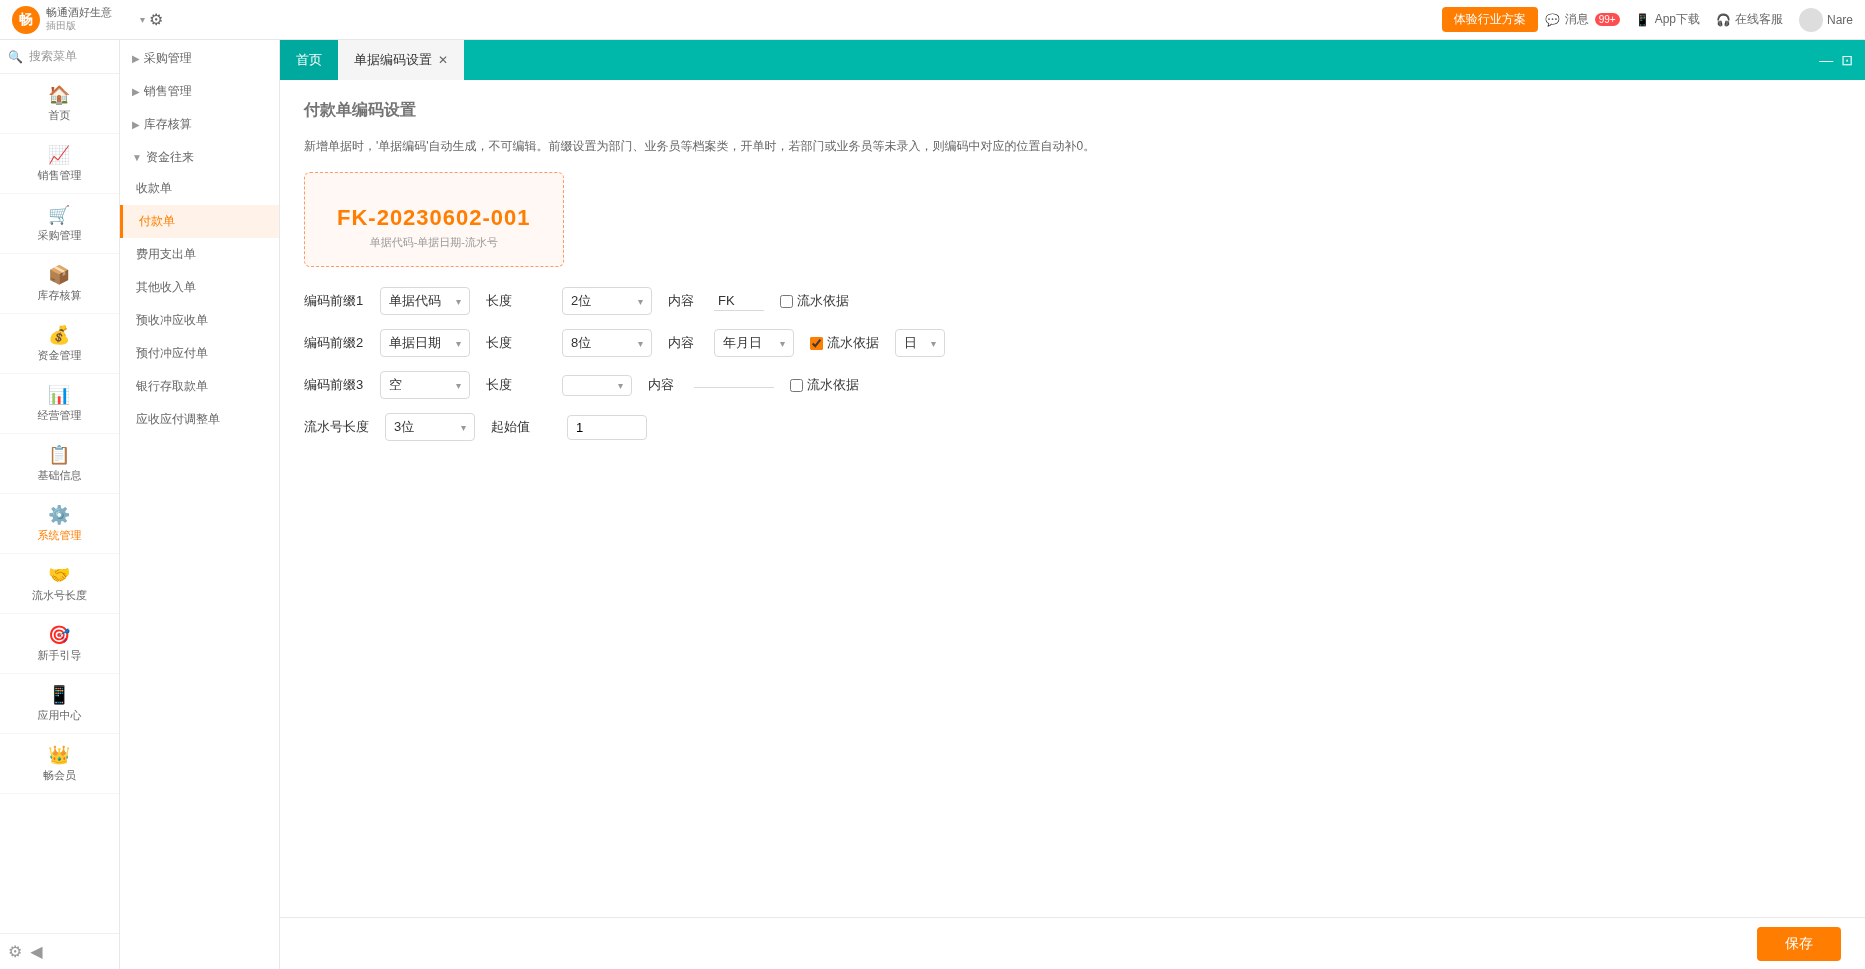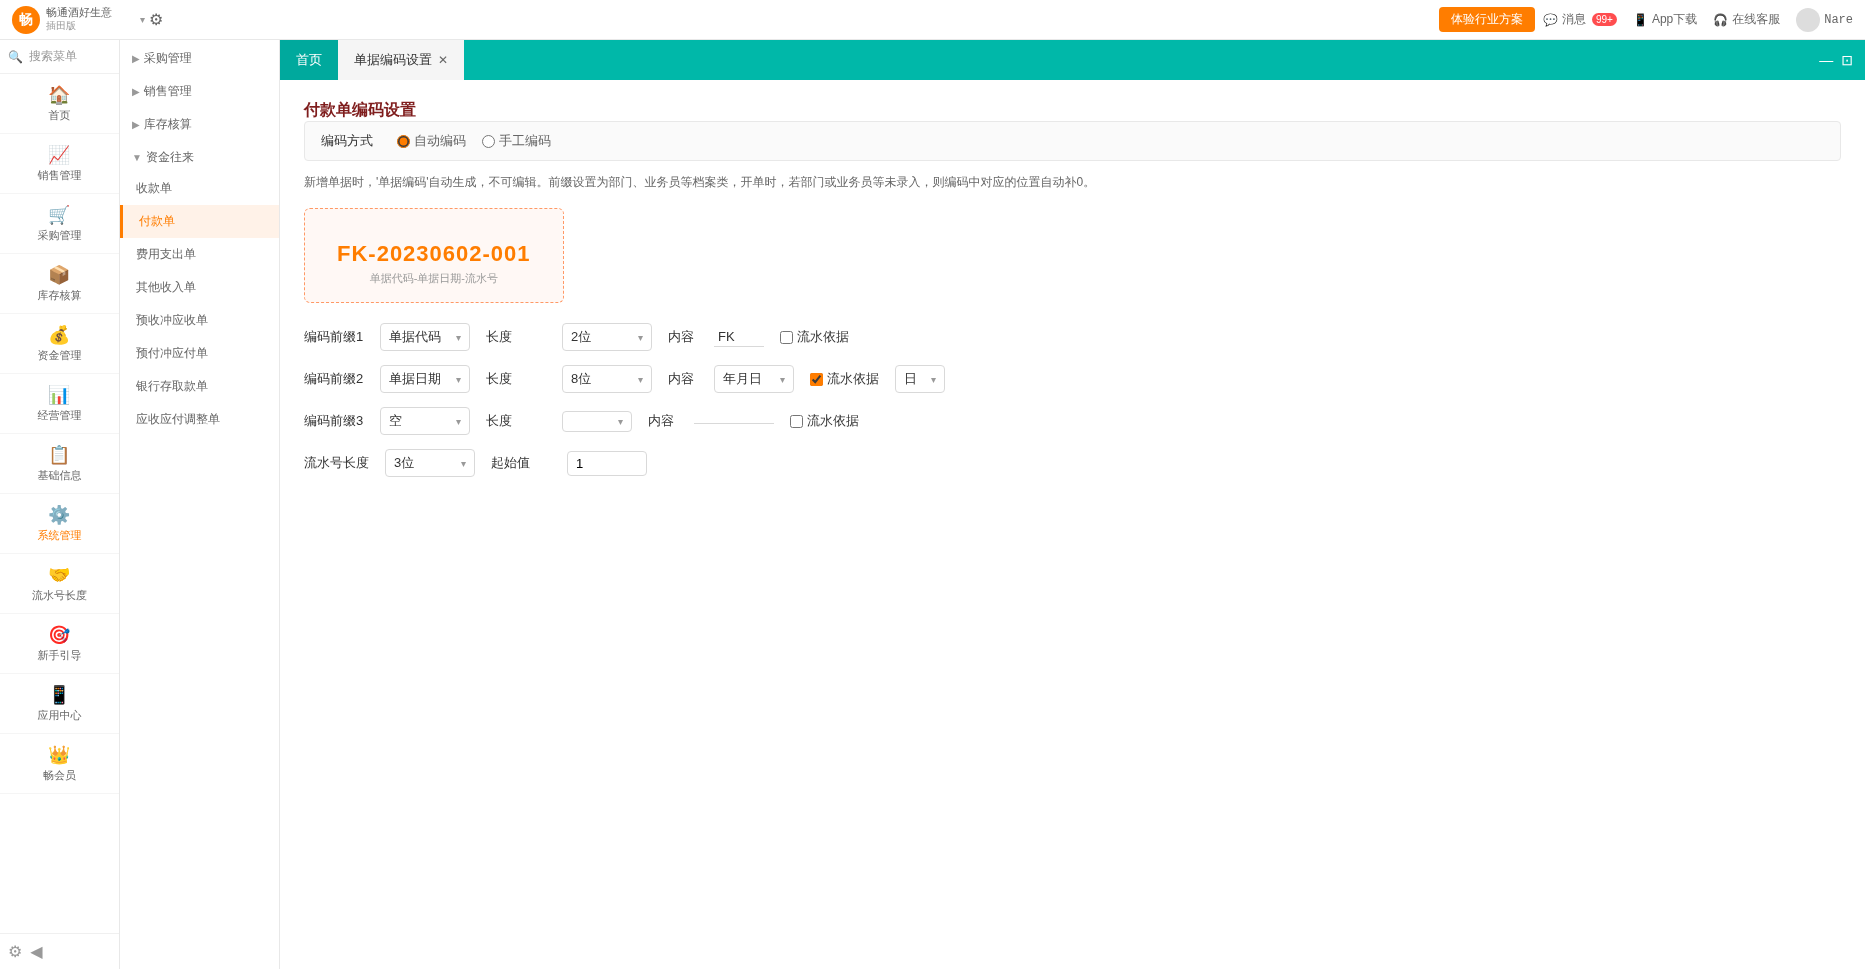"Nare" .top-bar .user-name { font-family: Liberation Mono, monospace -> none }
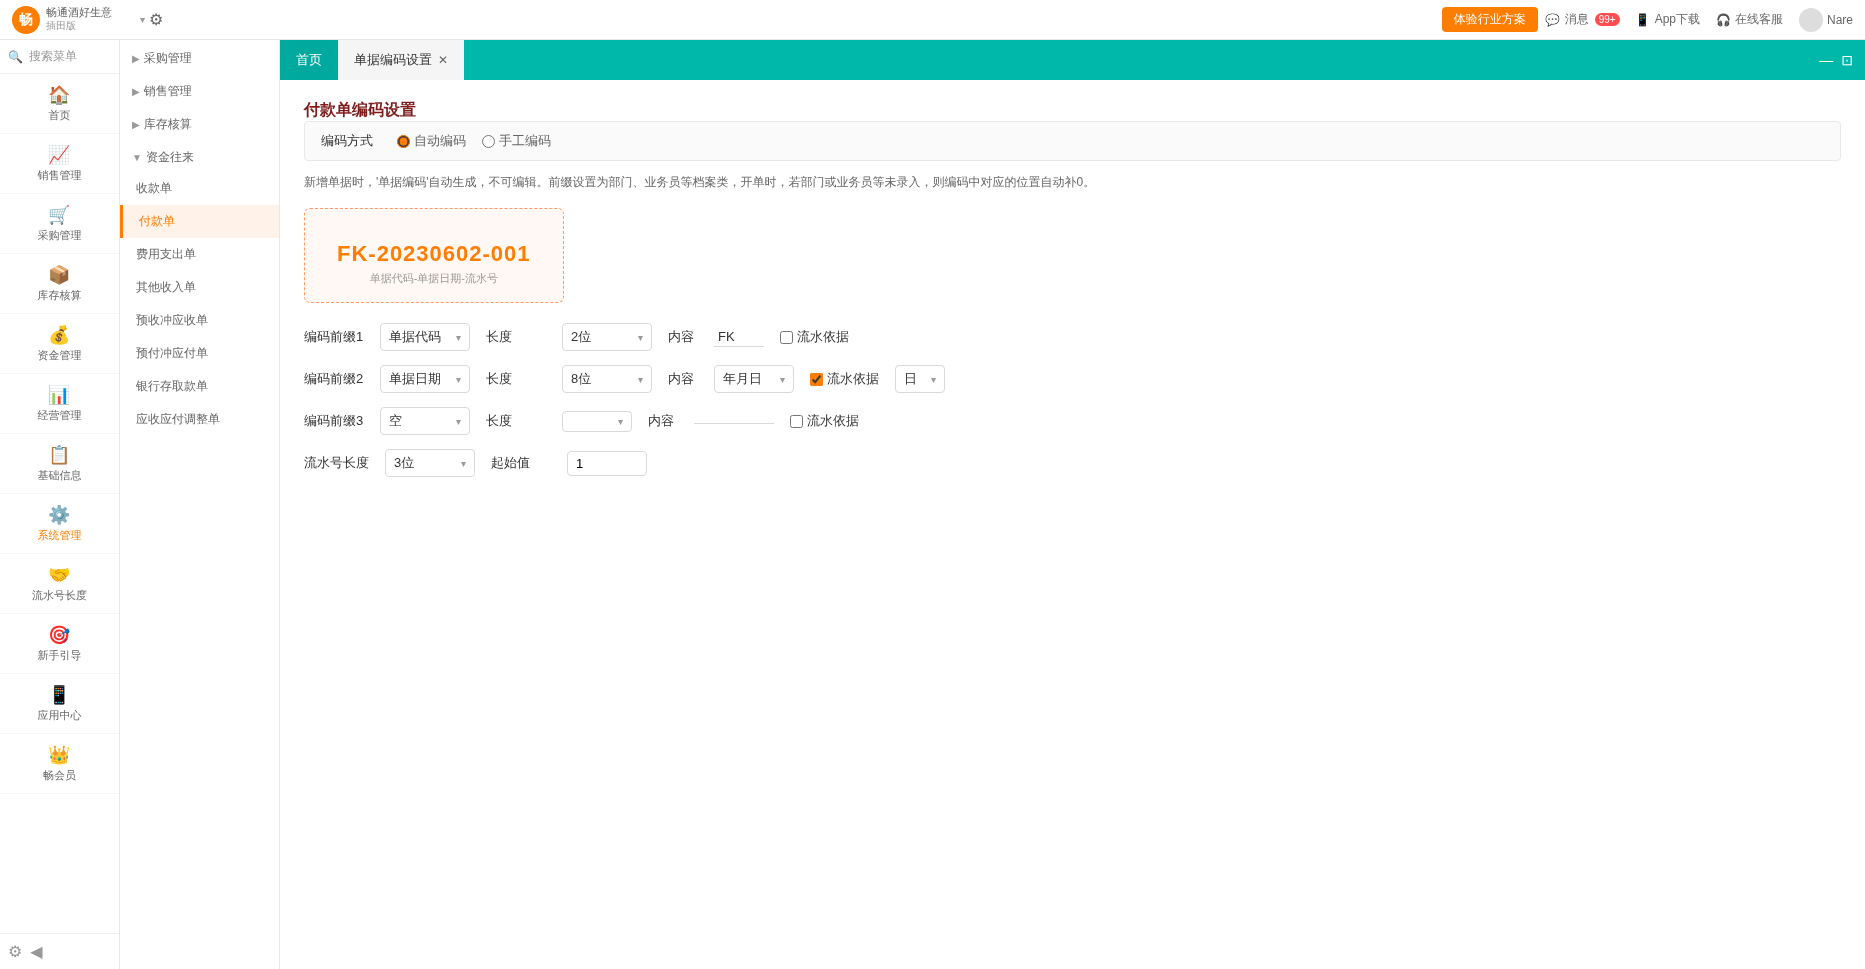"付款单编码设置" .page-title { color: #7f1d1d -> #737373; margin-bottom: none -> 16px }
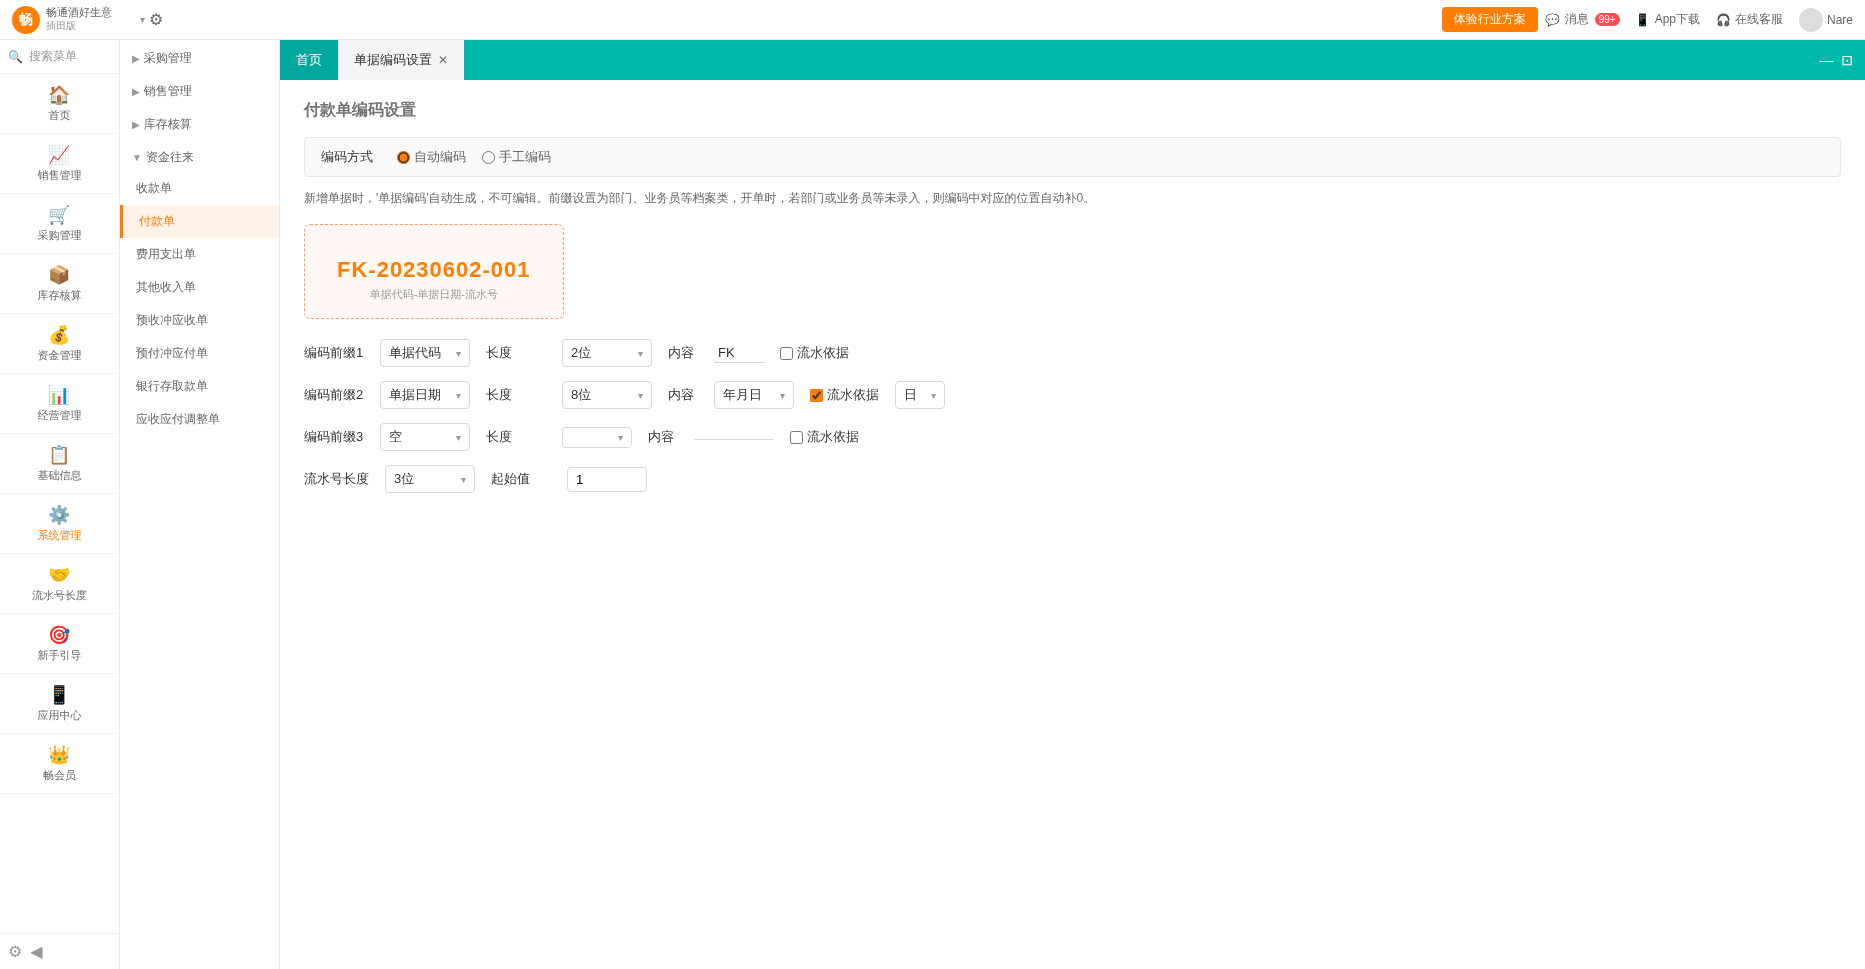"编码方式" div.encoding-method { html: <div> <span>编码方式</span> <div> <label> <input> <span>自动编码</span> </label> <label> <input> <span>手工编码</span> </label> </div> </div> -> none }
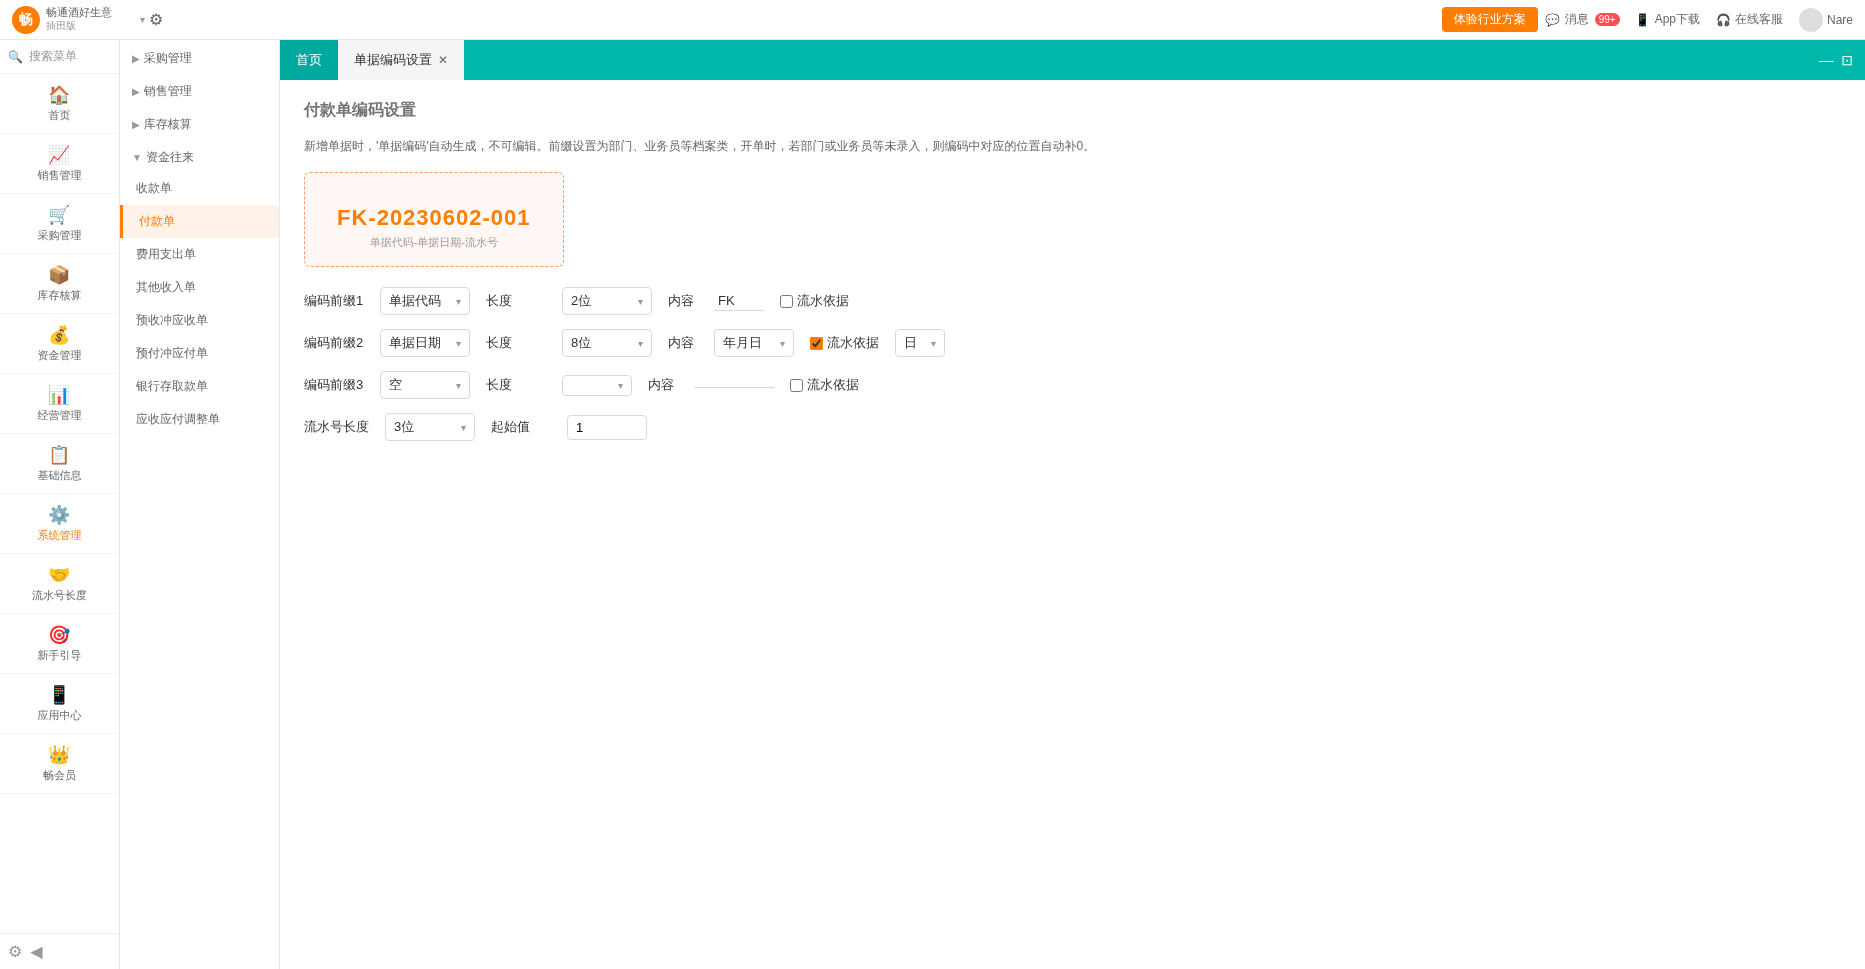"保存" div.footer { html: none -> <div> <button>保存</button> </div> }
